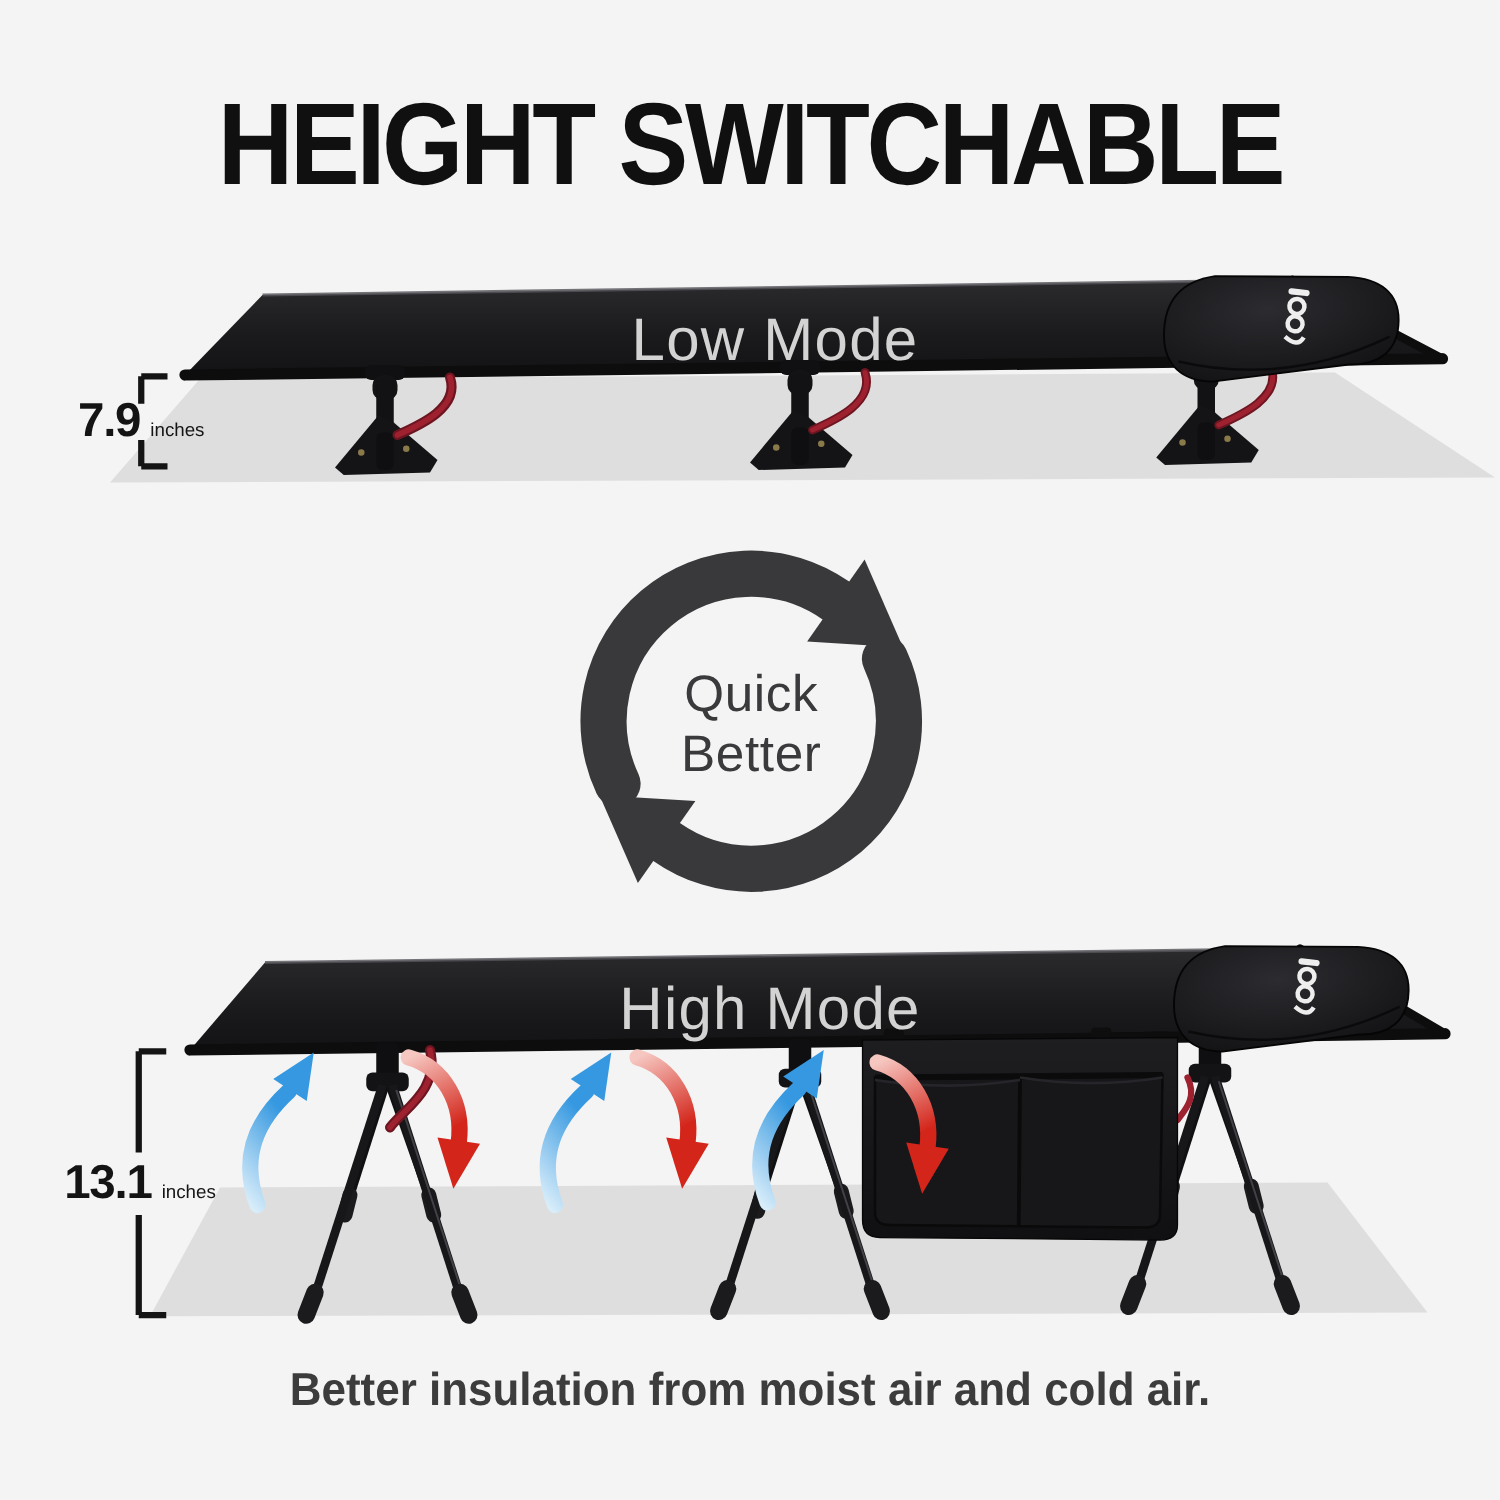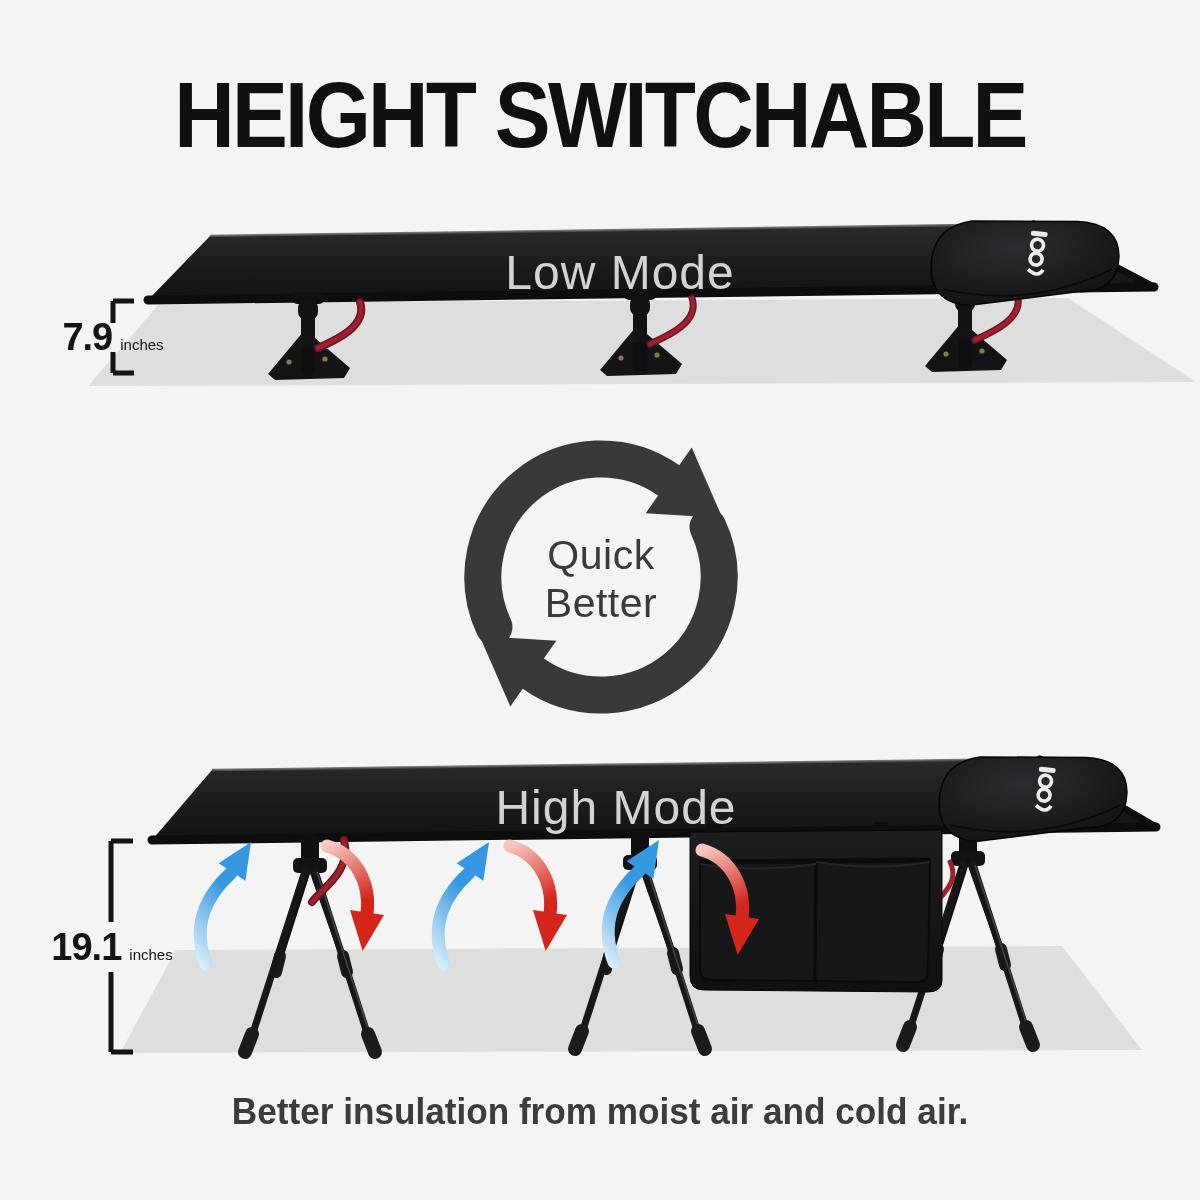"19.1" span.val { text: 19.1 -> 13.1 }
